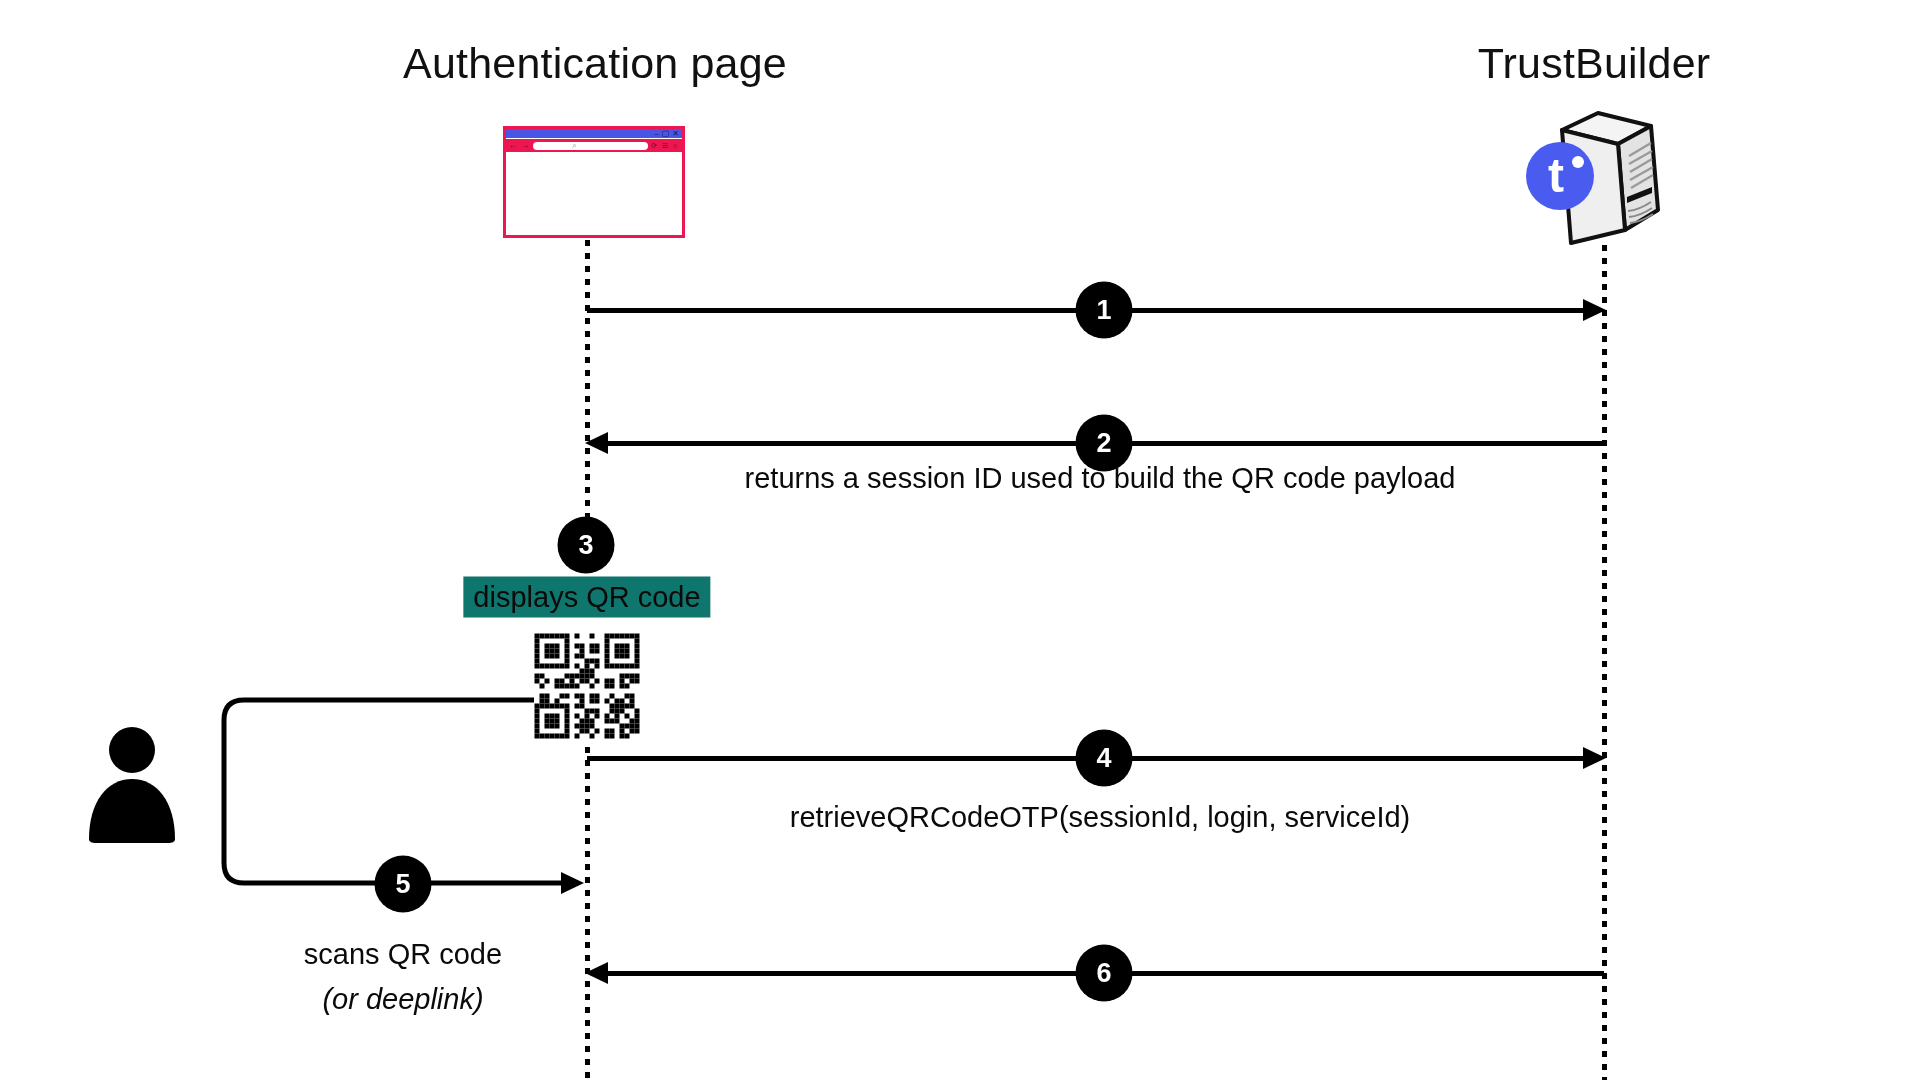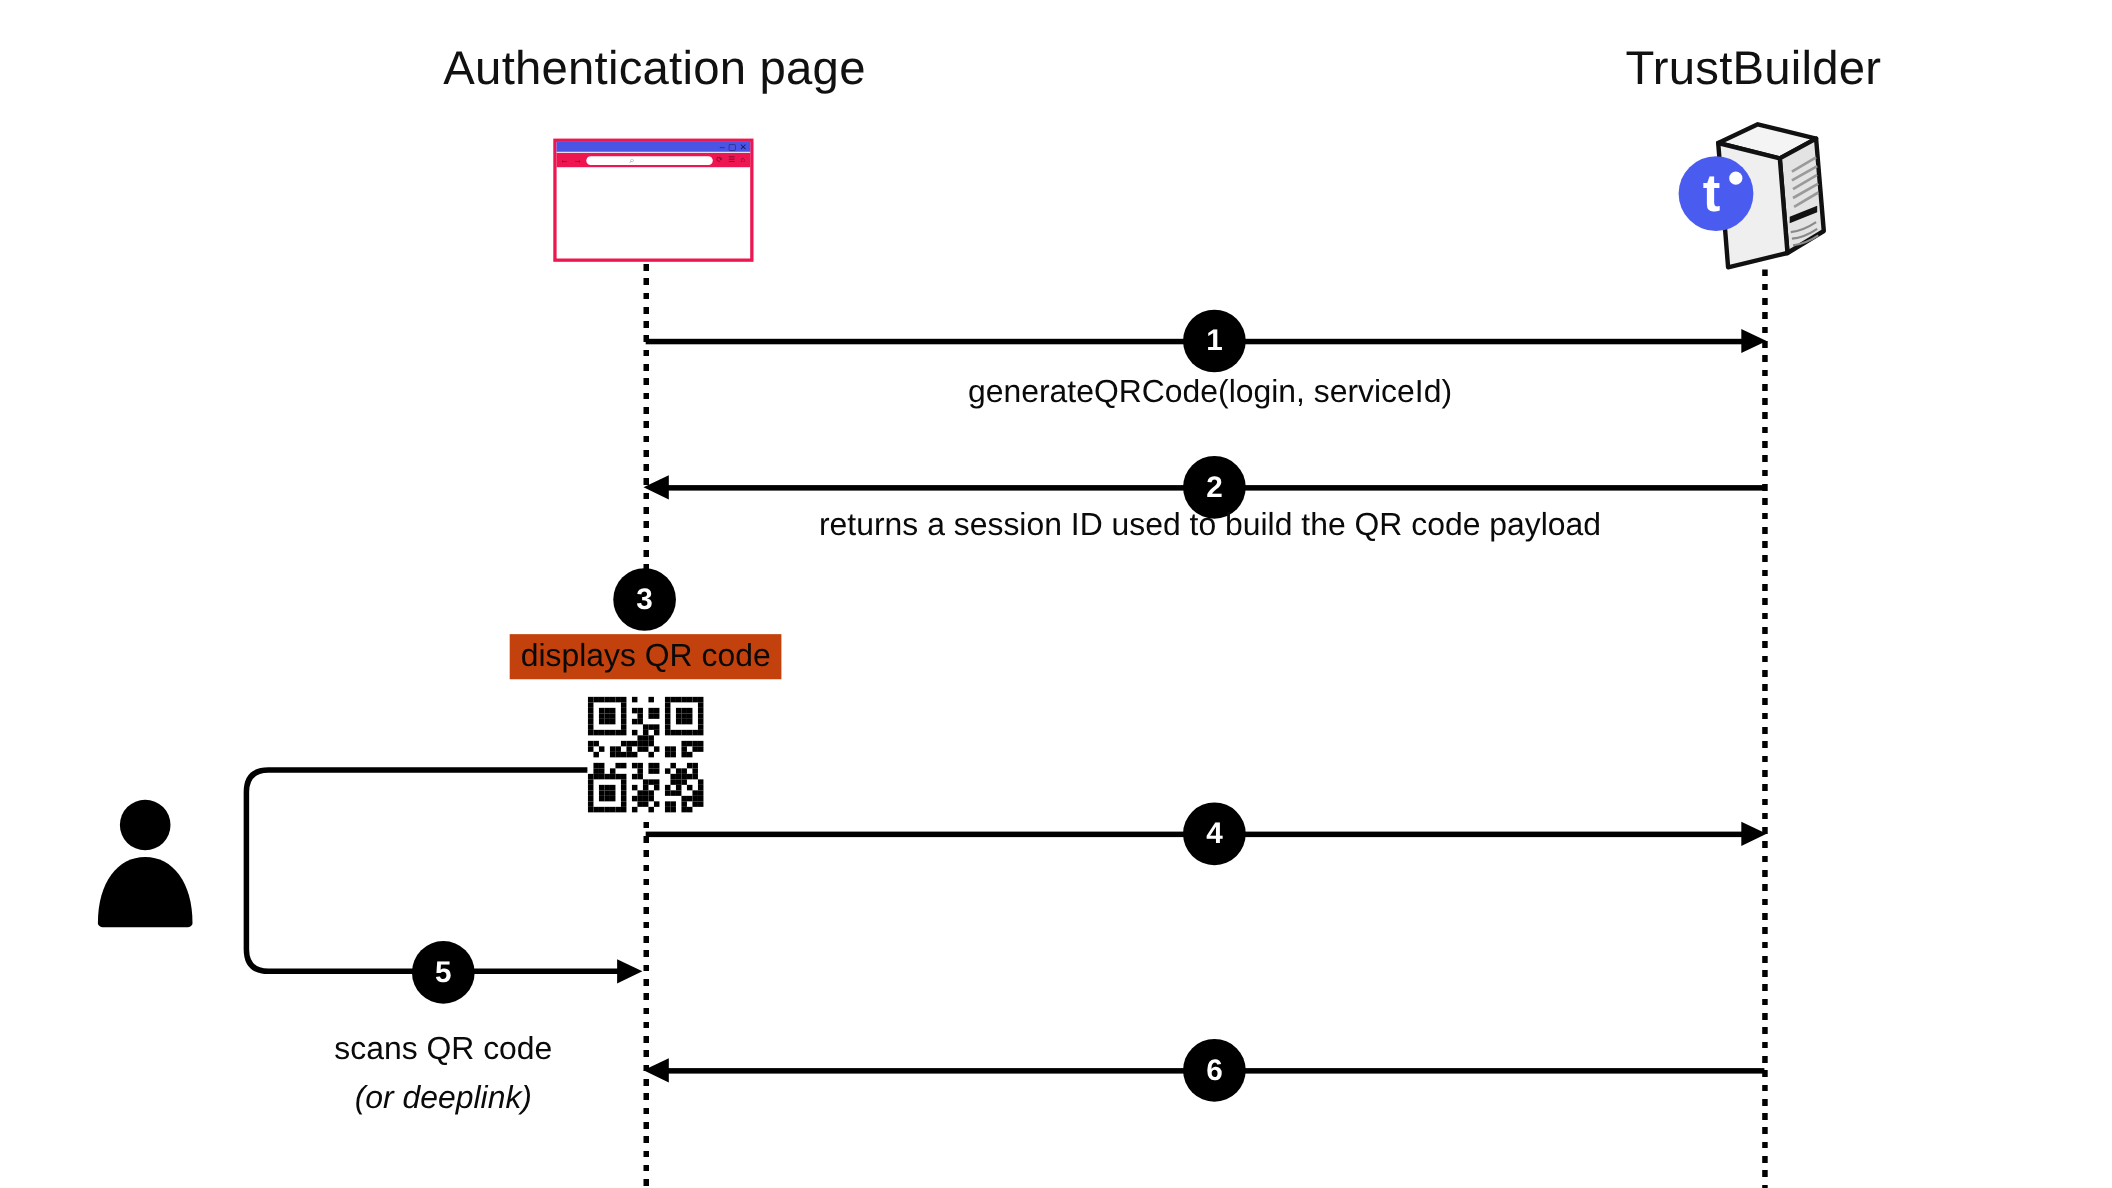"generateQRCode(login, serviceId)" div.msg-label { html: <div>generateQRCode(login, serviceId)</div> -> none }
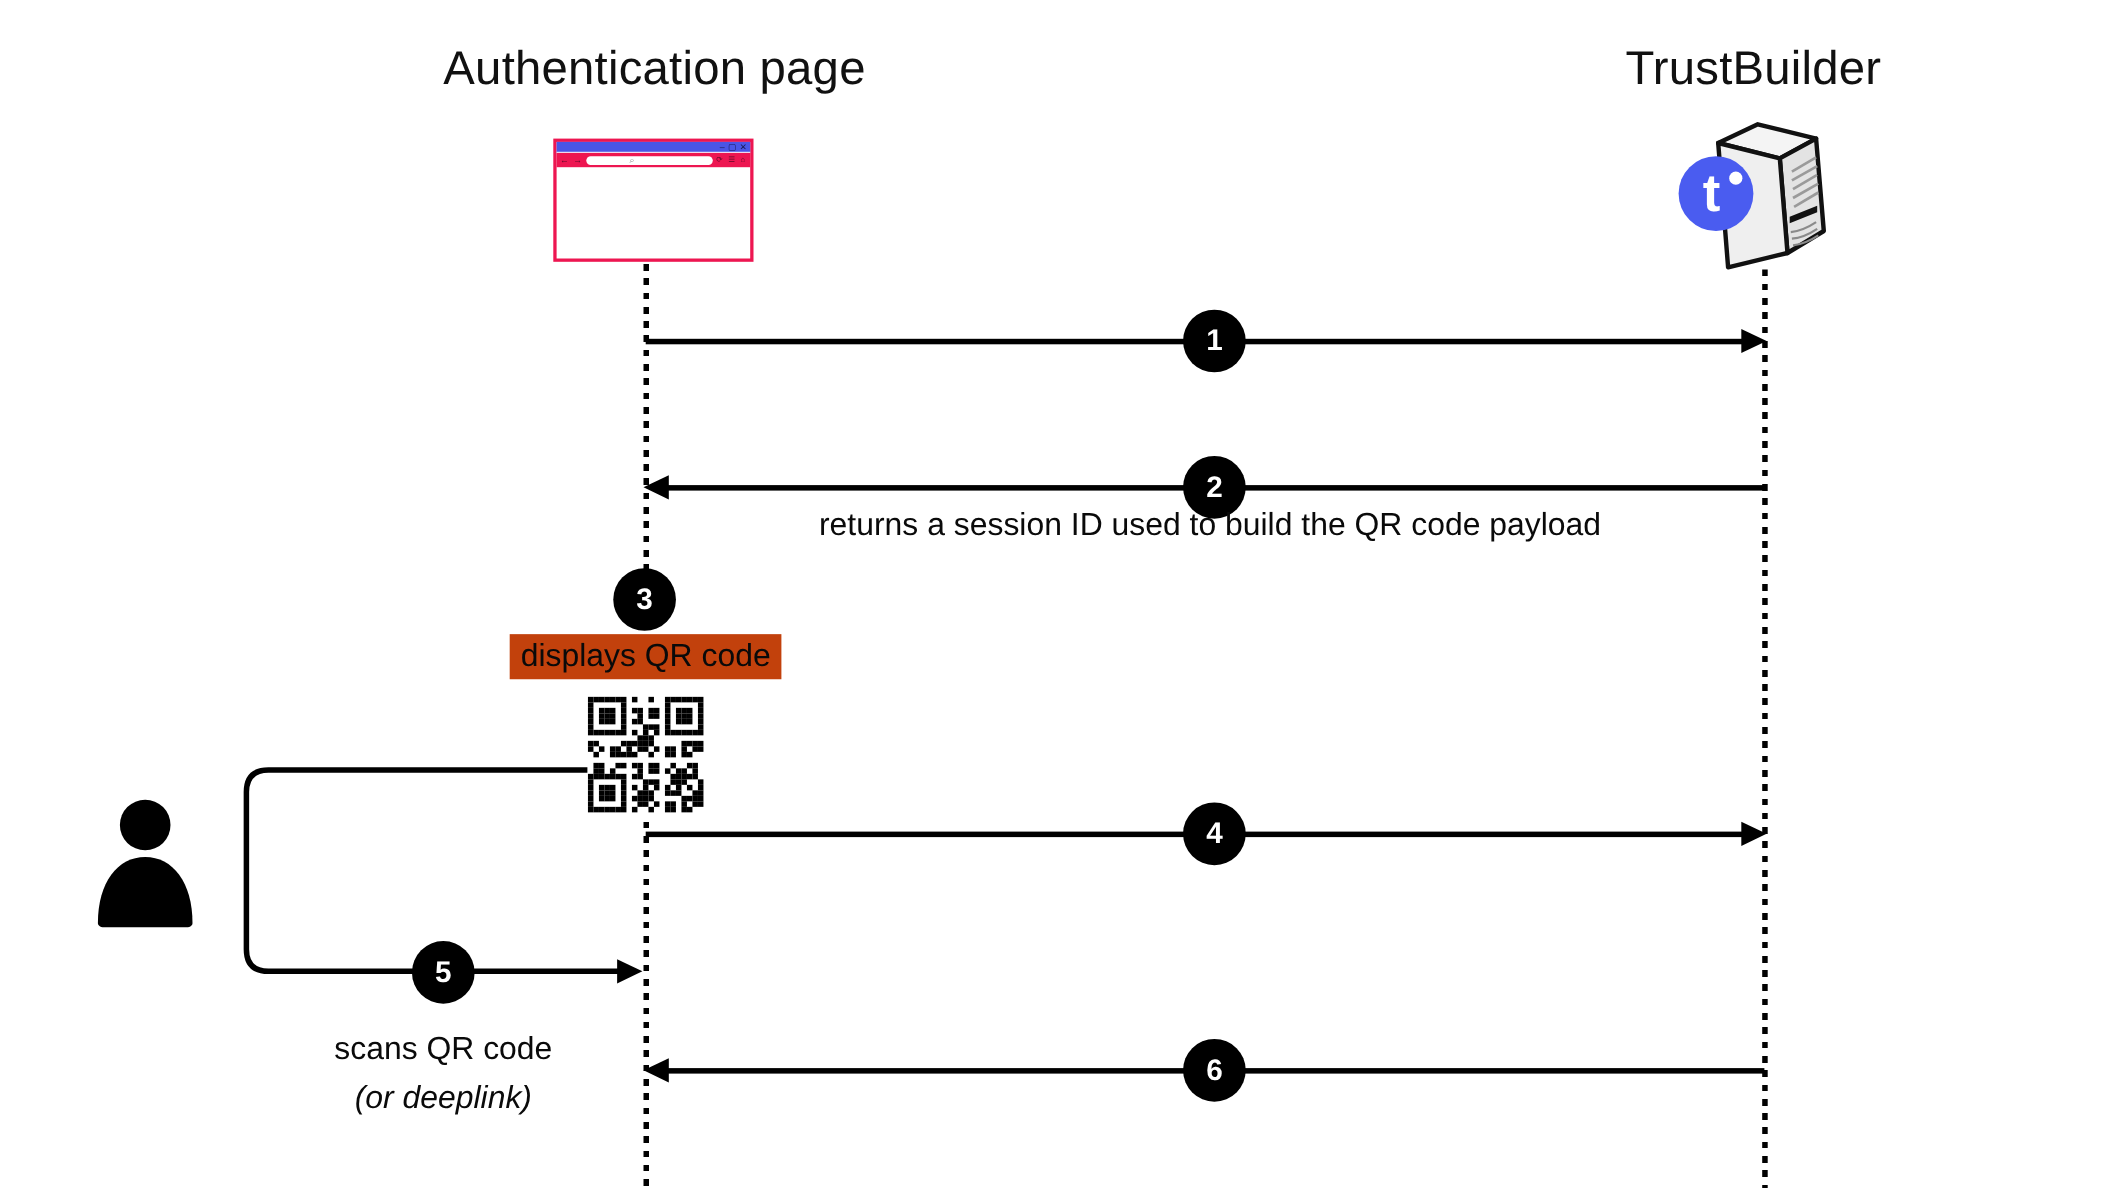"displays QR code" .msg-label.on-line { background: #c2410c -> #0f766e }
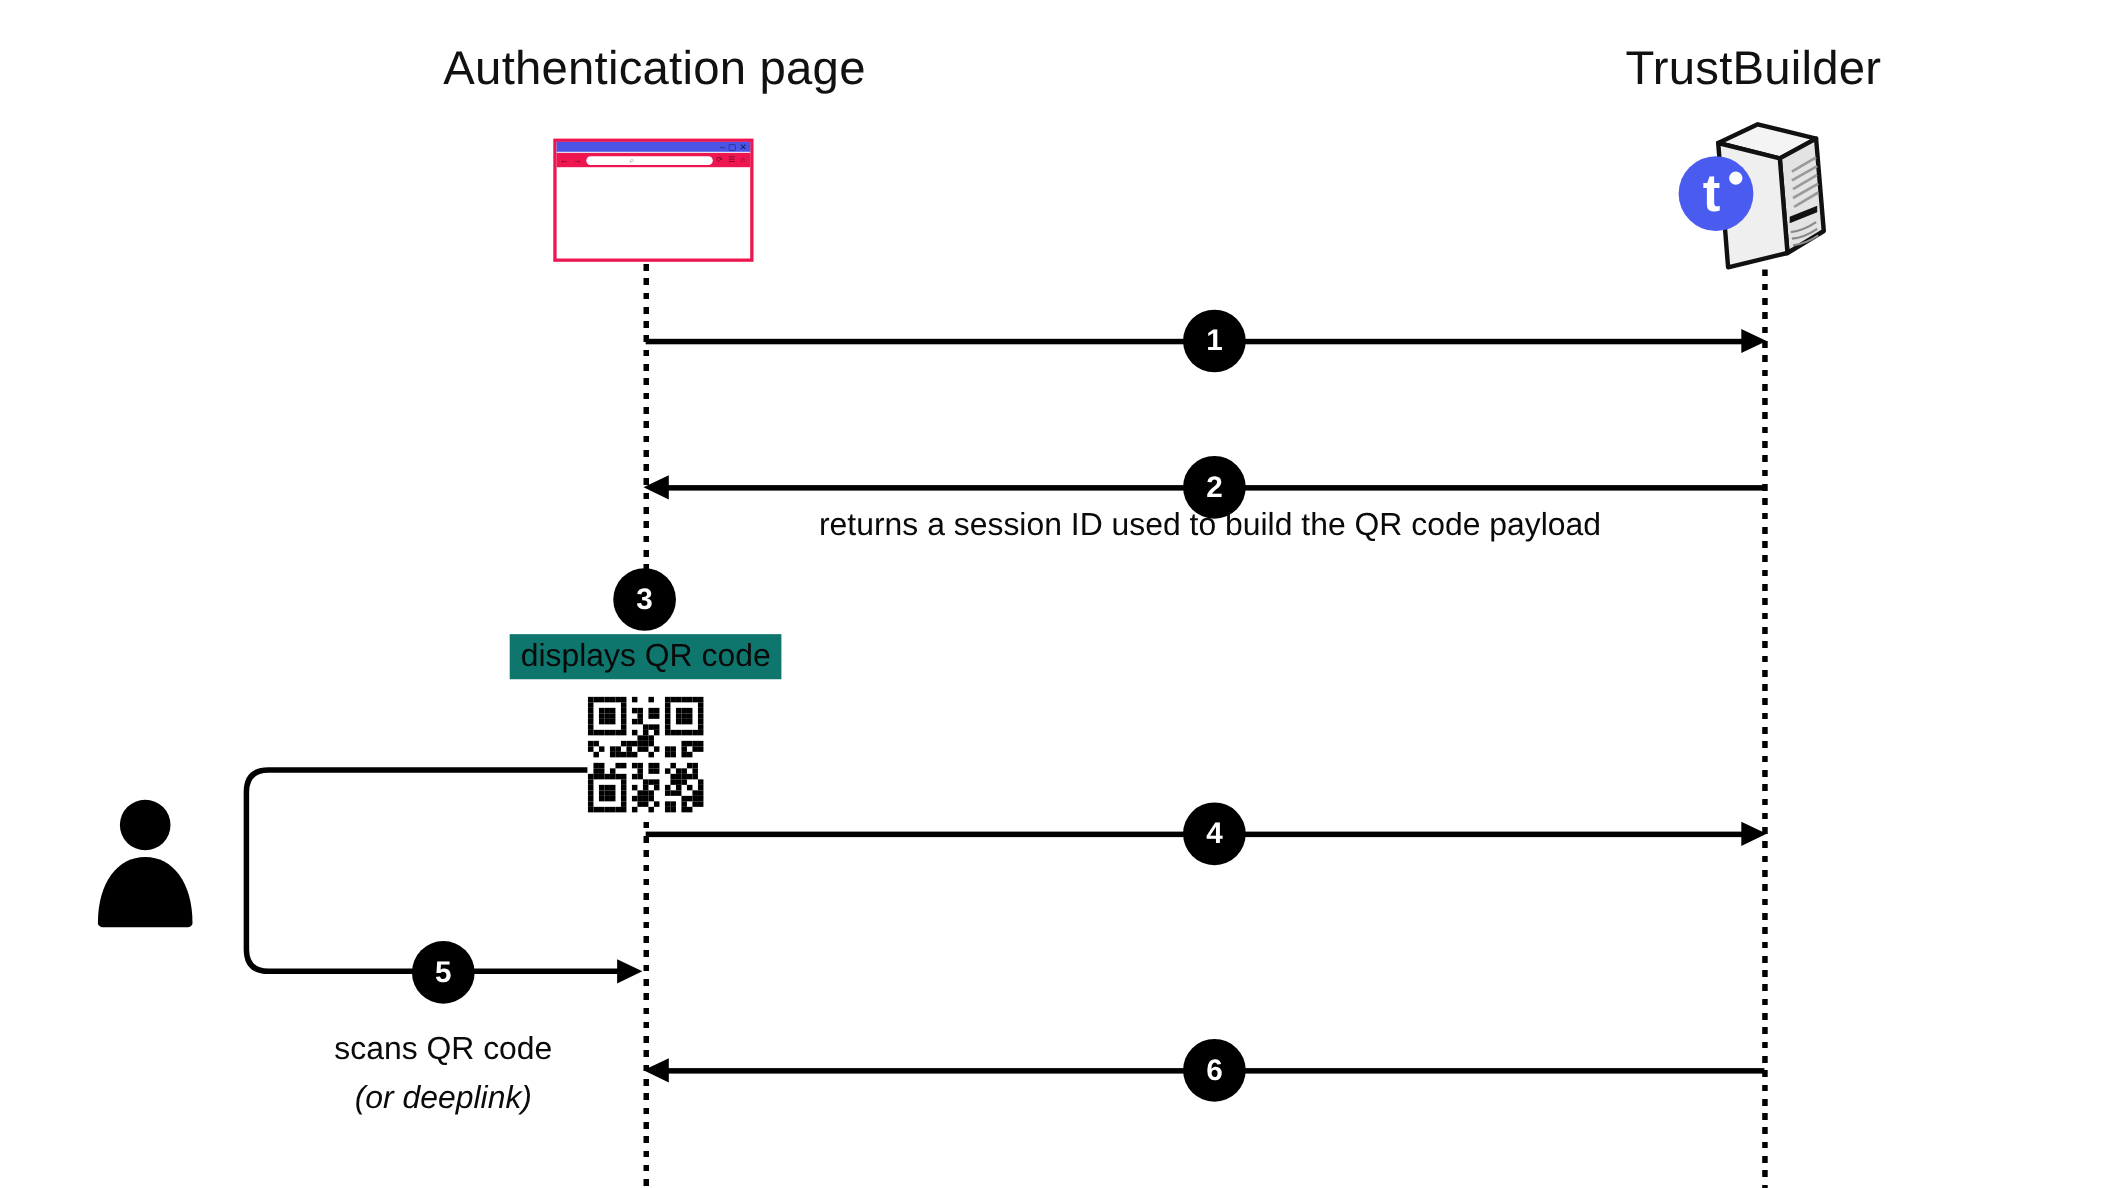"retrieveQRCodeOTP(sessionId, login," div.msg-label { html: none -> <div>retrieveQRCodeOTP(sessionId, login, serviceId)</div> }
